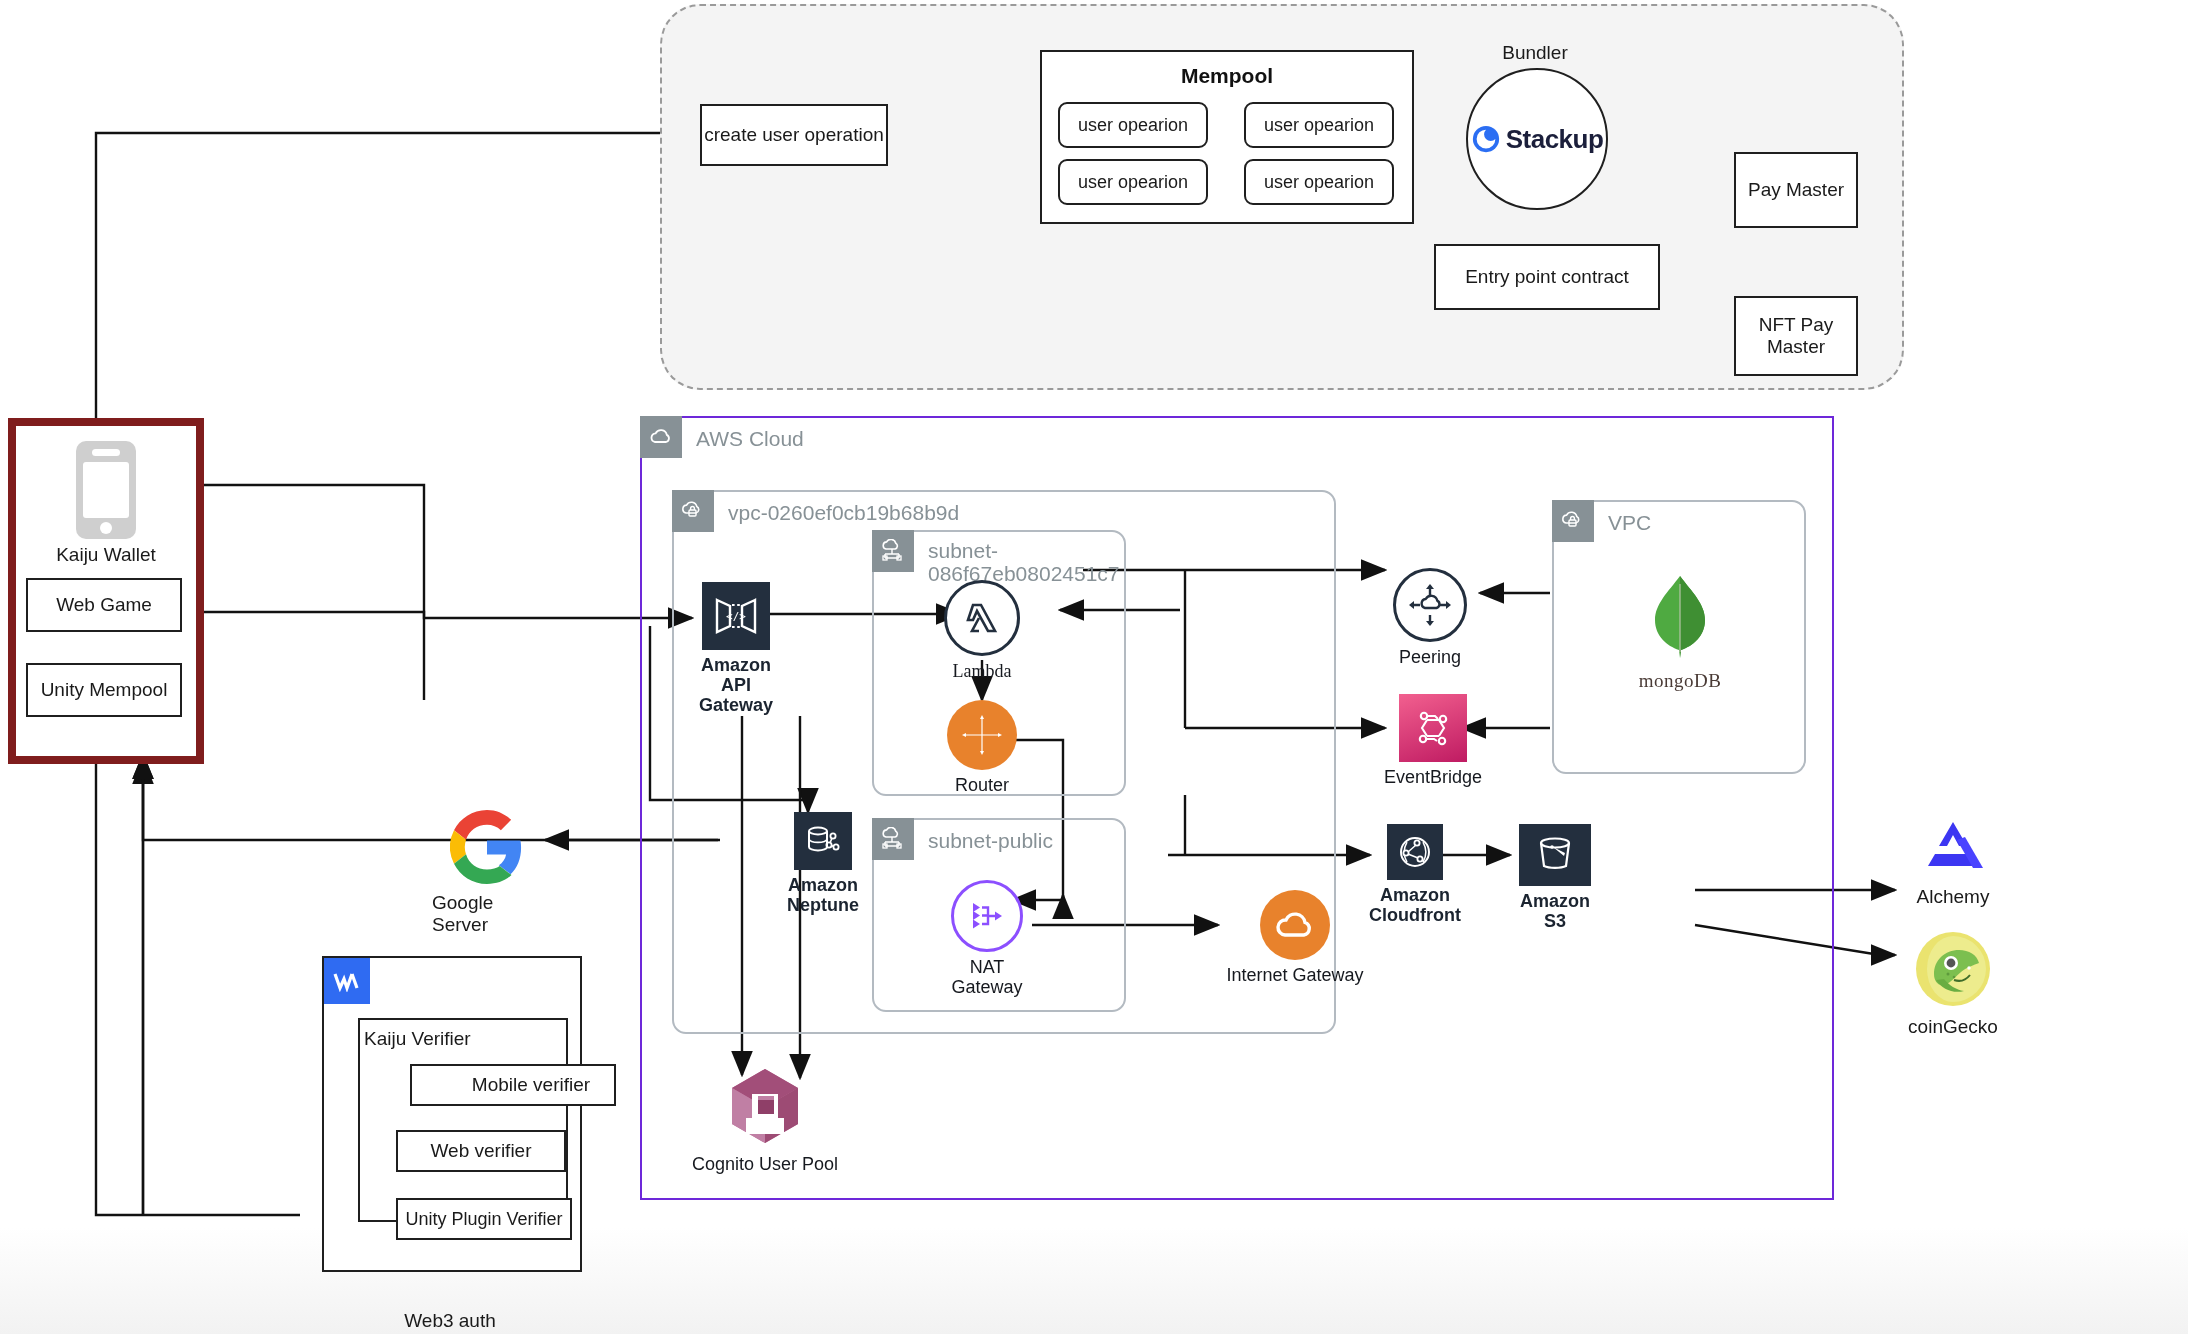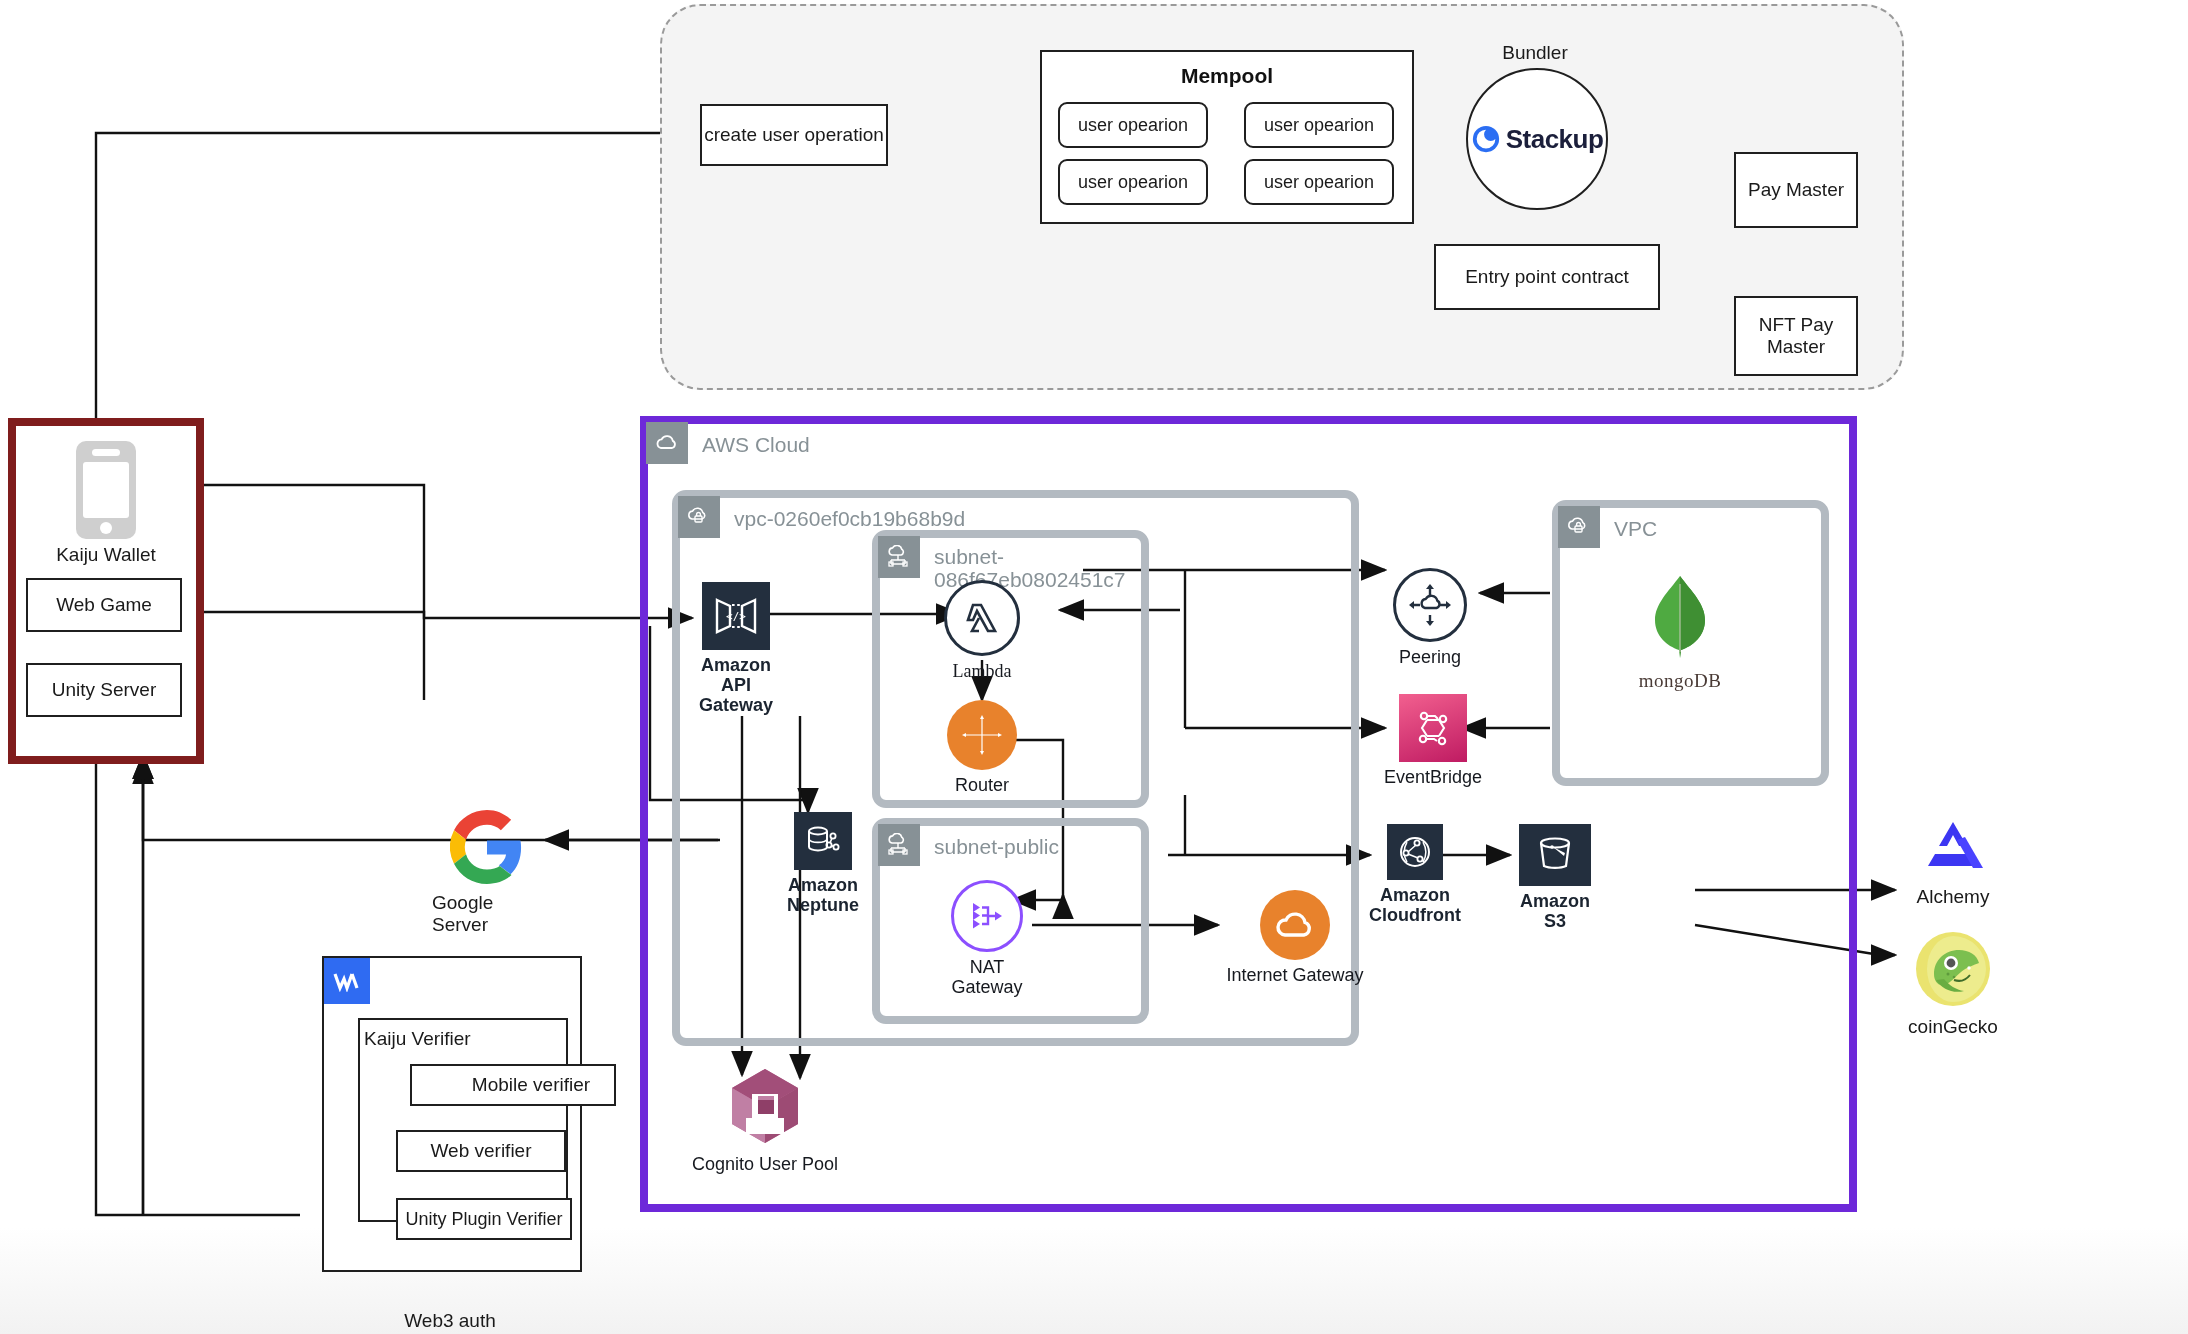"AWS Cloud" .aws-group { border: 8px solid #6d28d9 -> 2px solid #6d28d9; padding-left: 11px -> none }
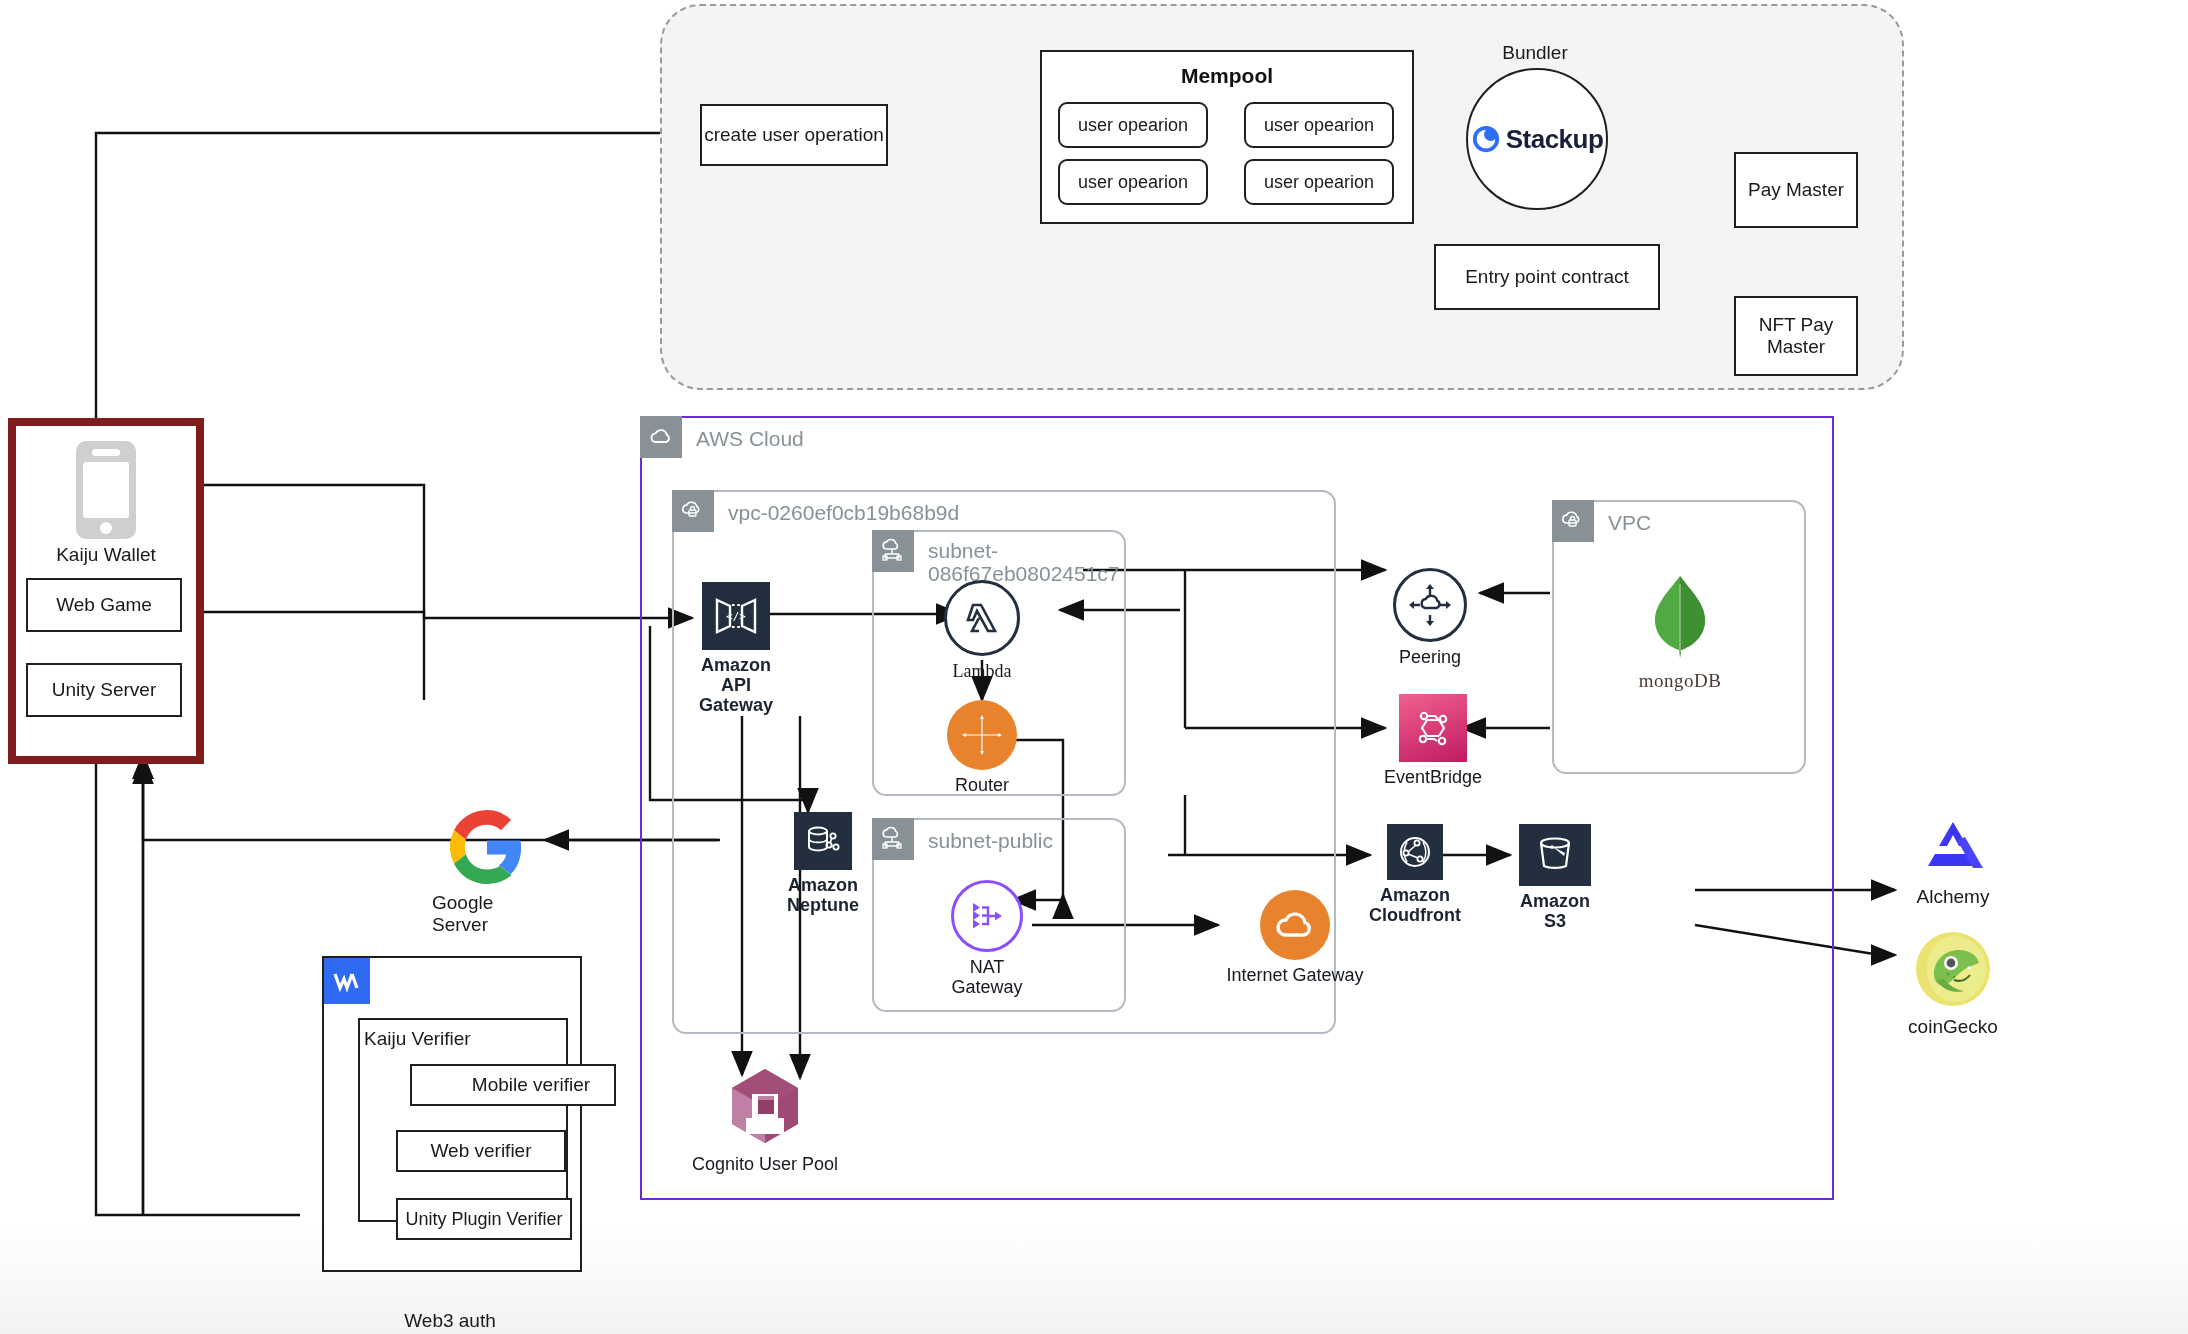"Unity Server" div.wbox { text: Server -> Mempool }
